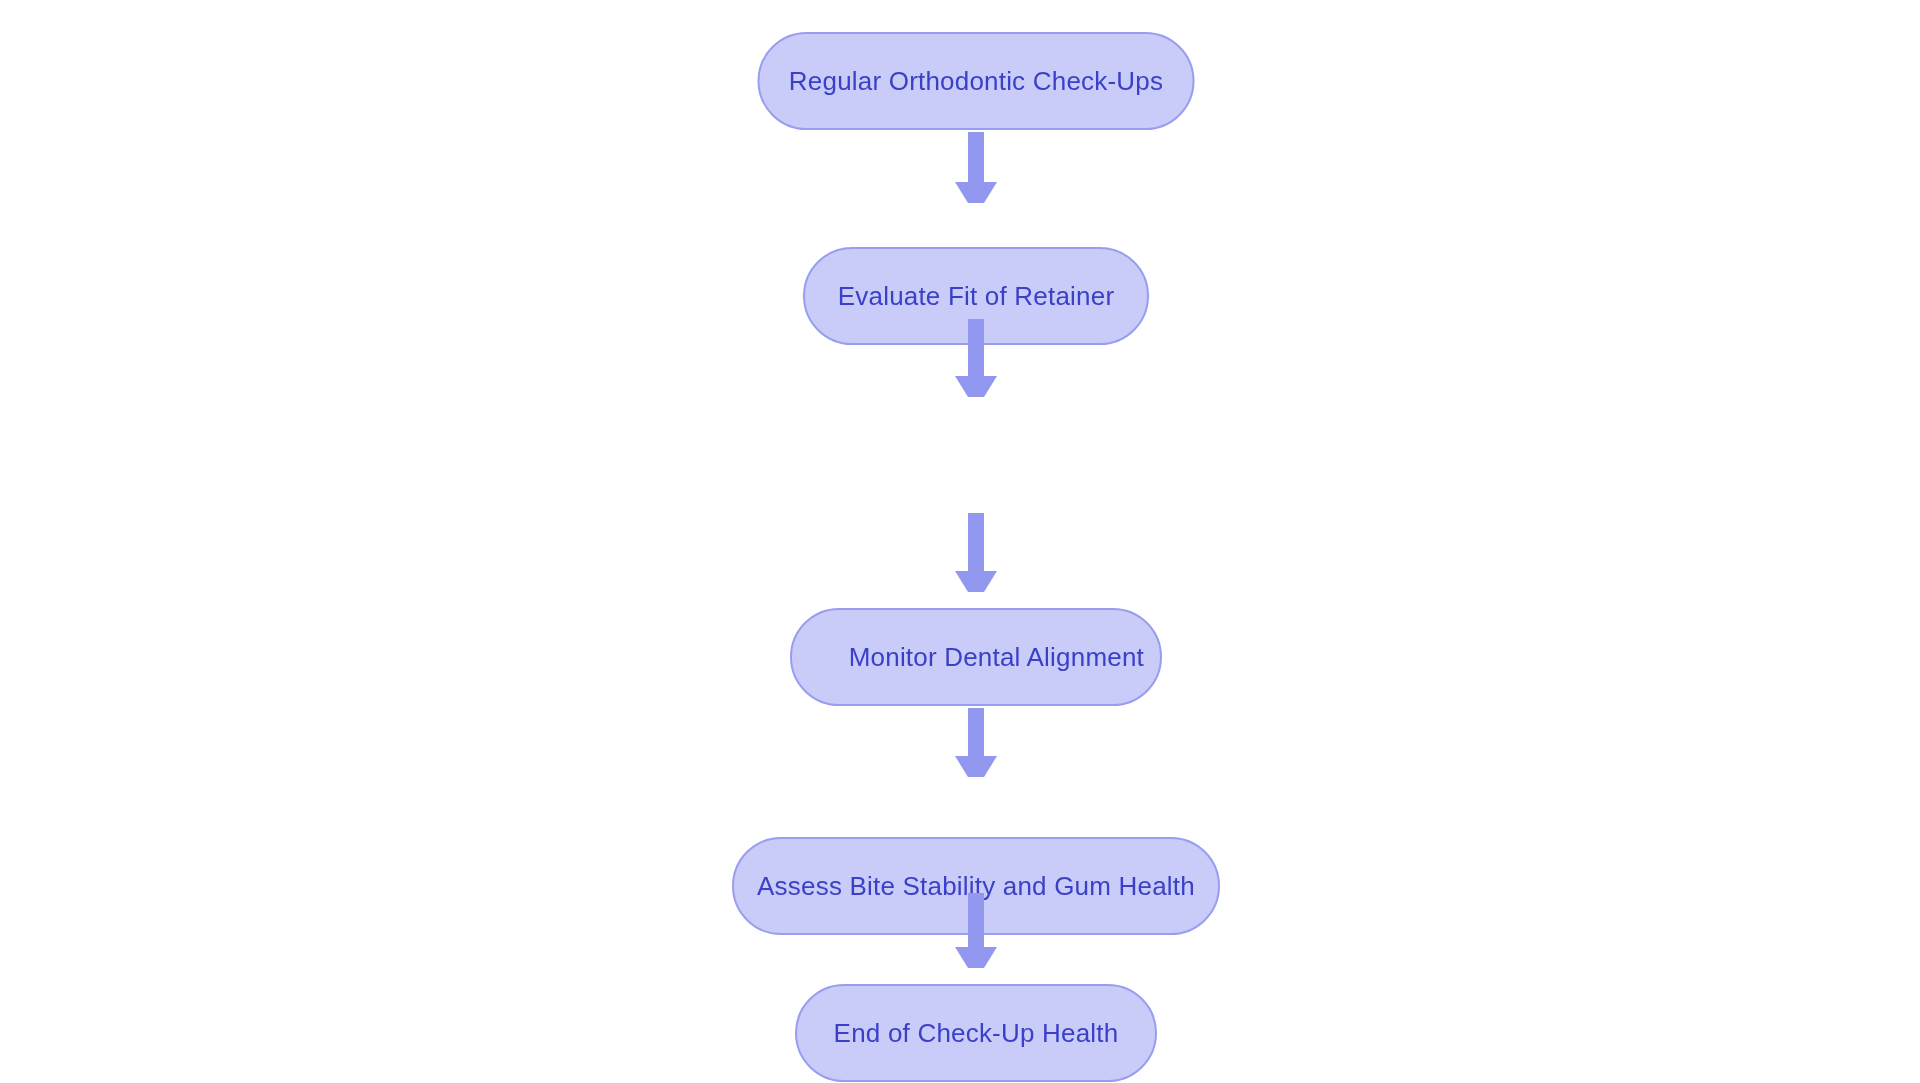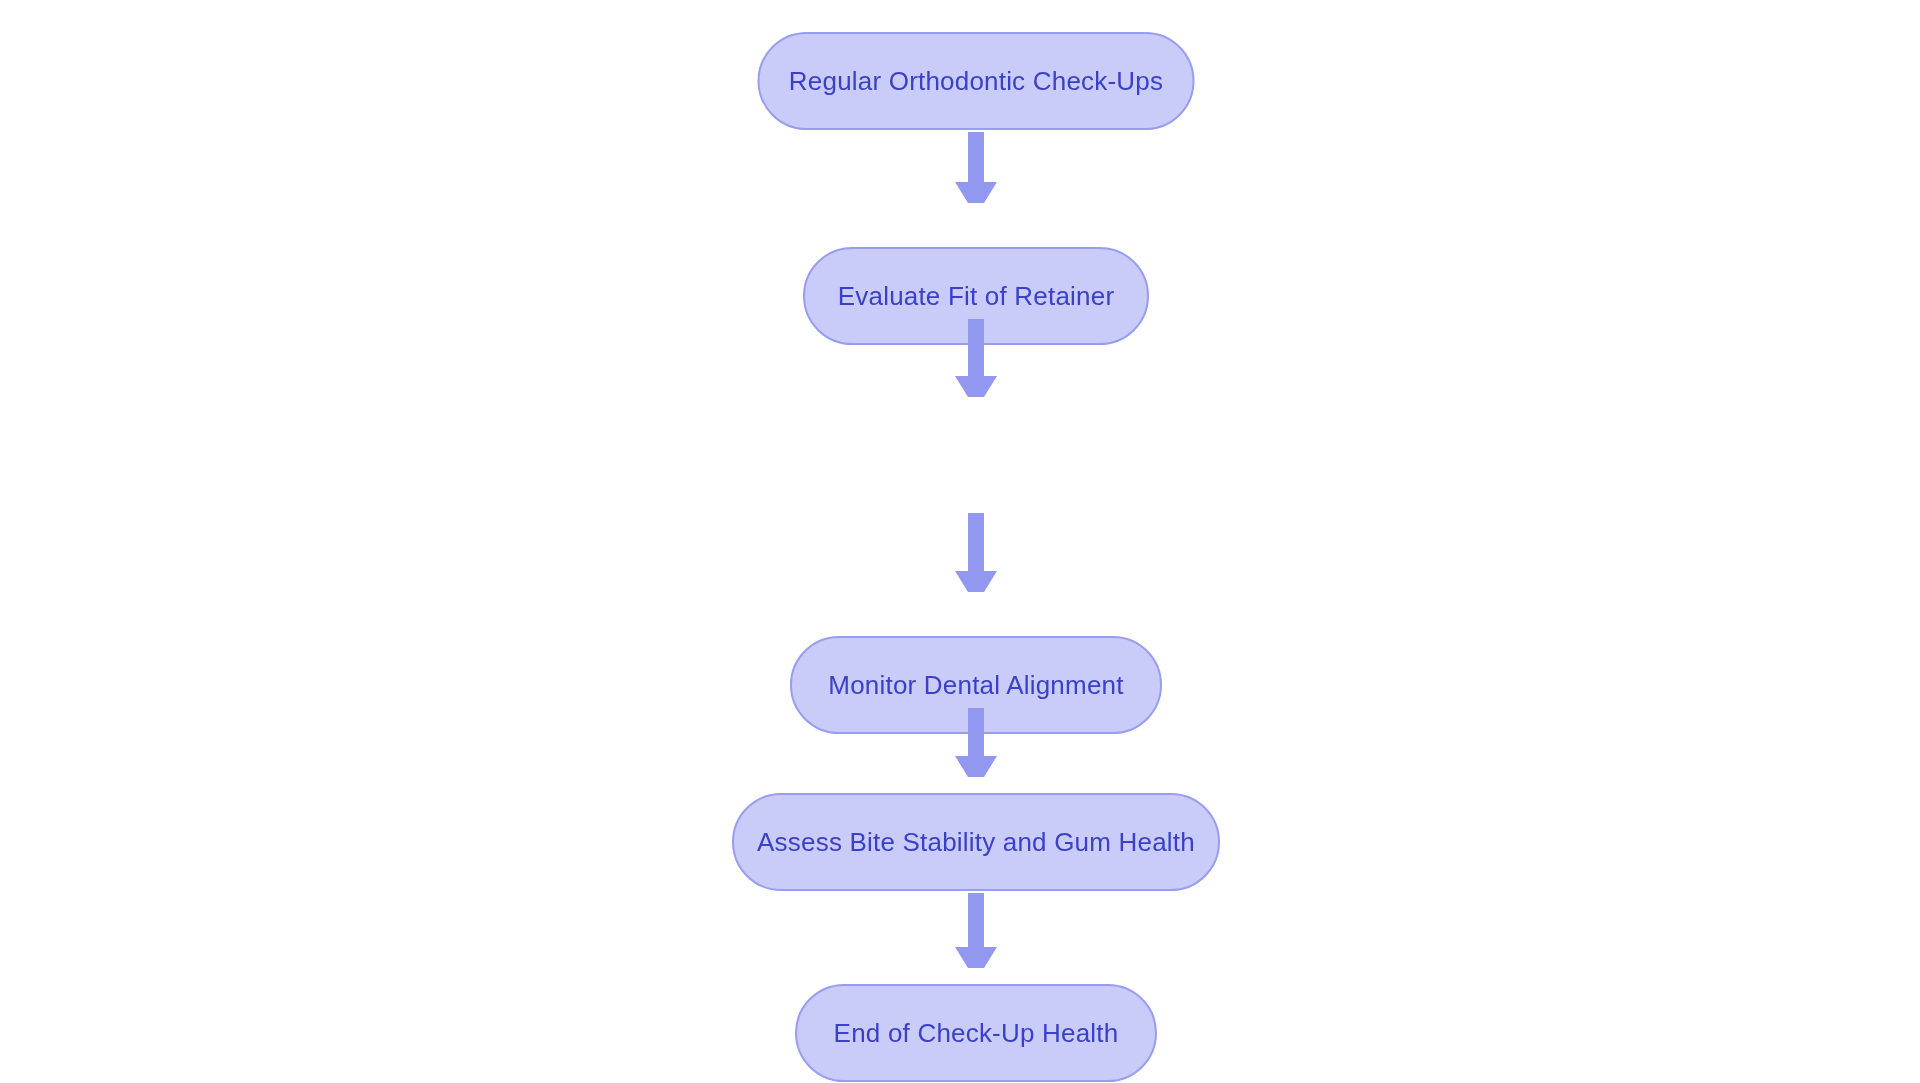"Monitor Dental Alignment" .n3 { justify-content: none -> flex-end; top: 620px -> 592px }
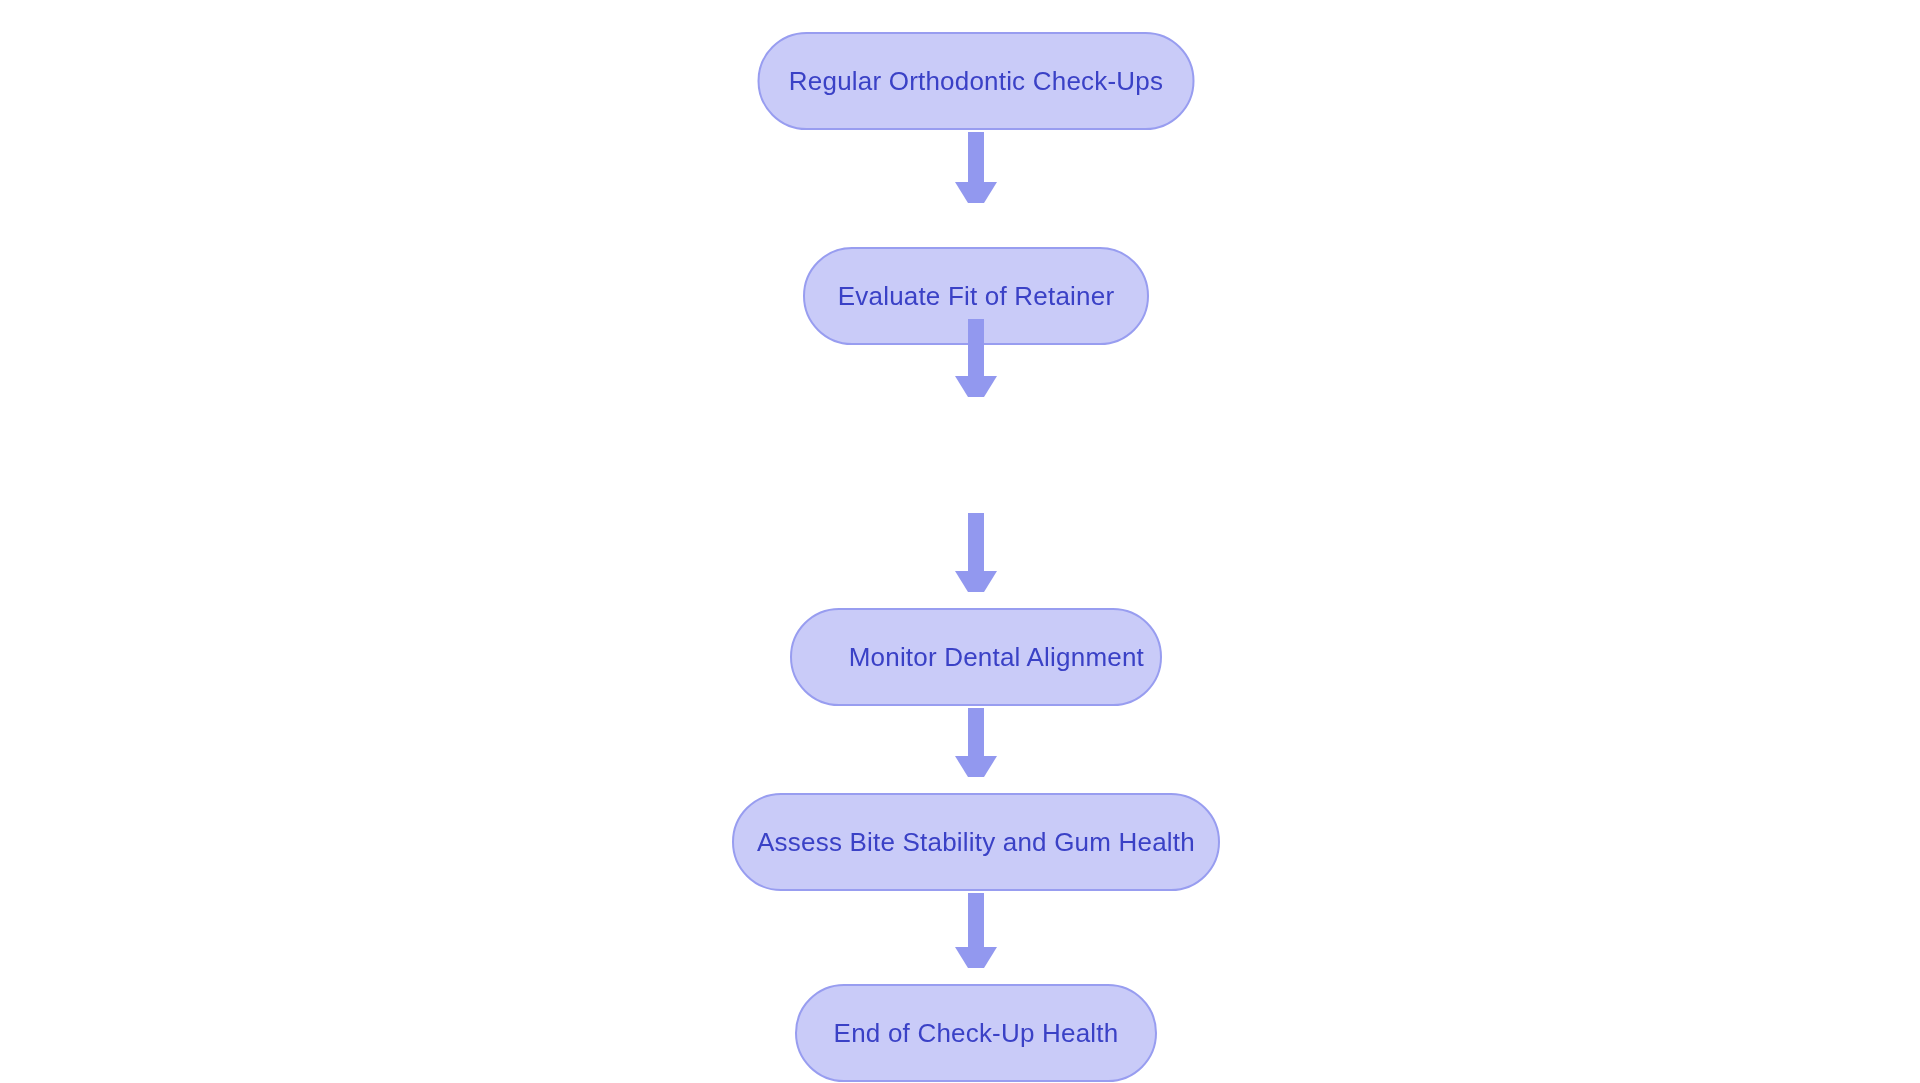"Assess Bite Stability and Gum" .n4 { top: 777px -> 821px }
